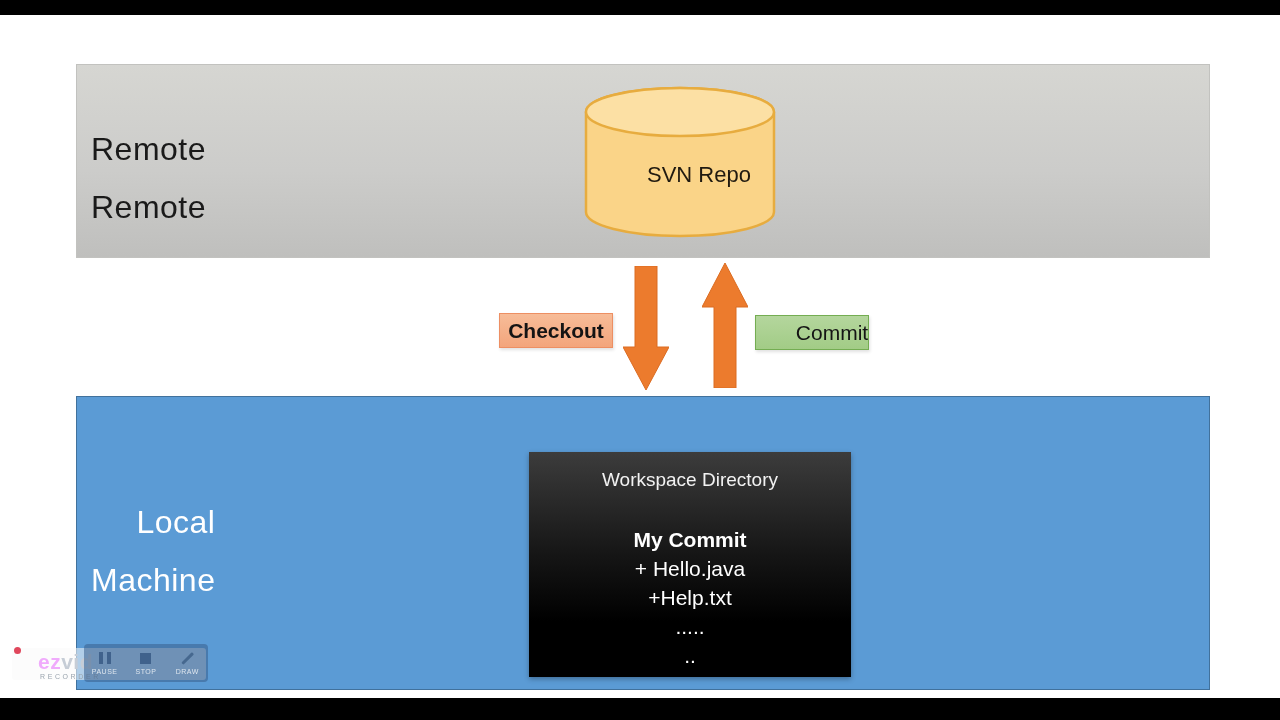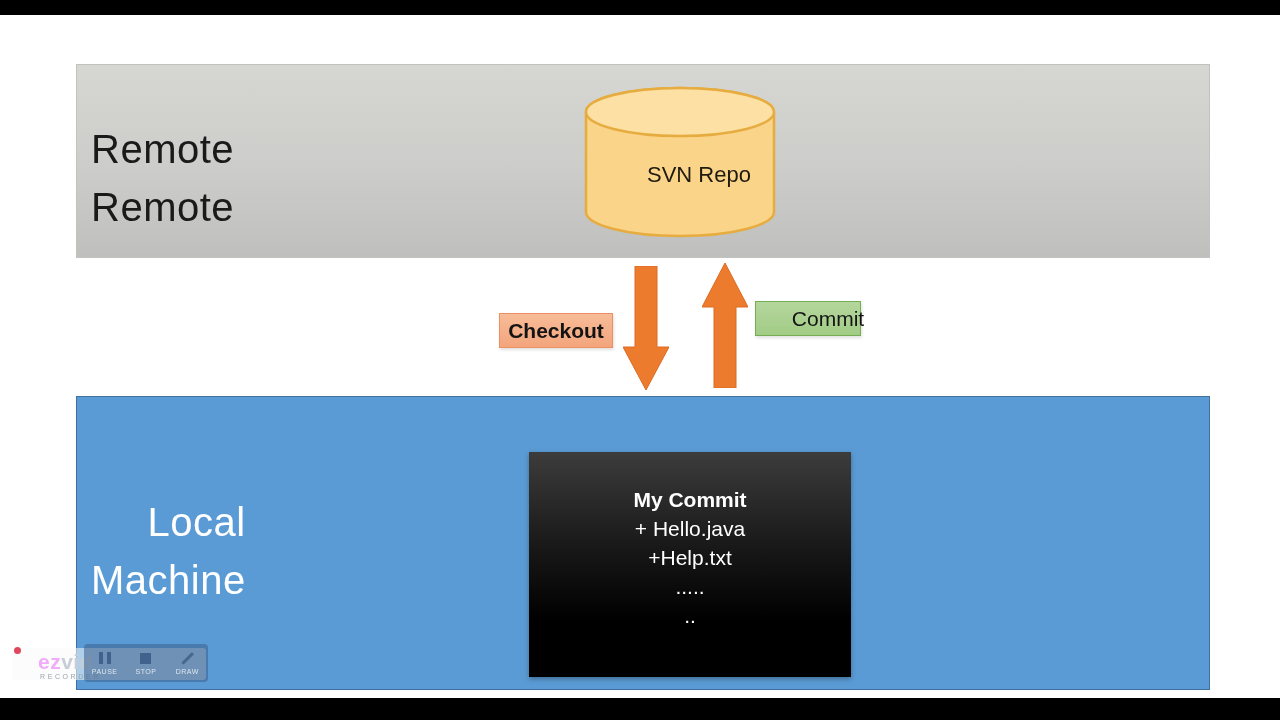"Remote" .panel-title { font-size: 40px -> 32px }
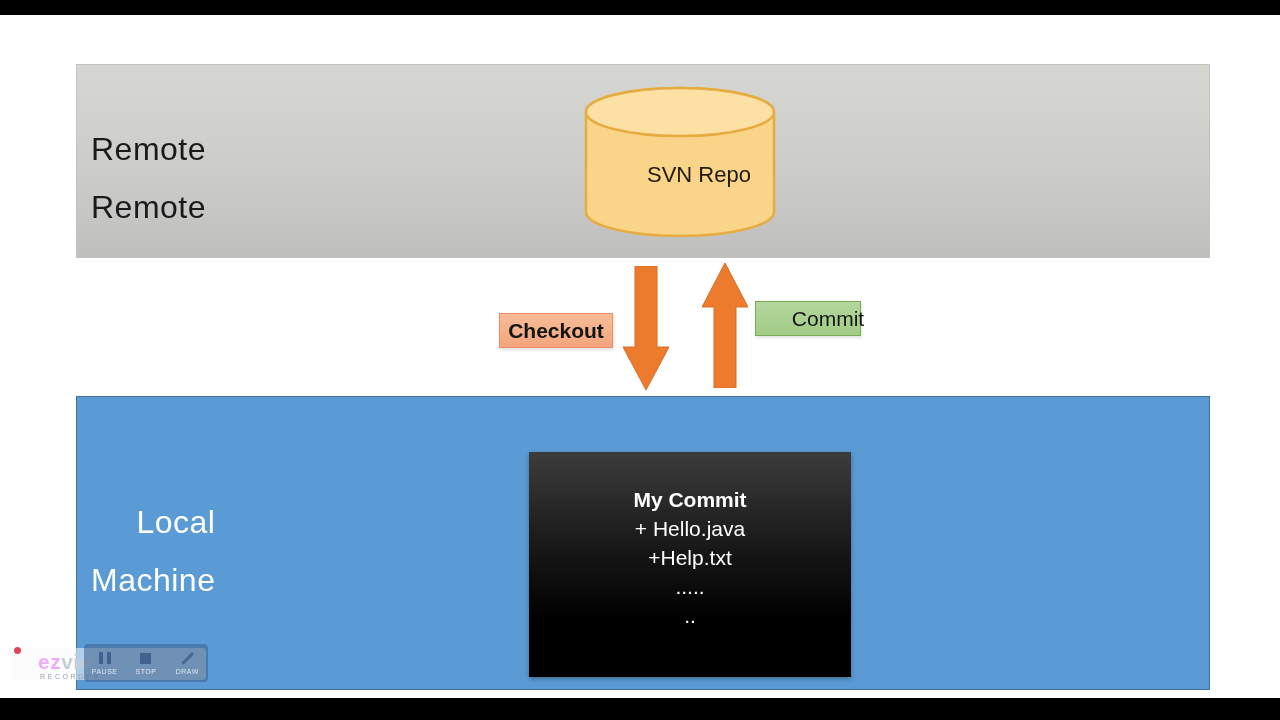"Commit" .commit-label { top: 286px -> 300px; width: 106px -> 114px }
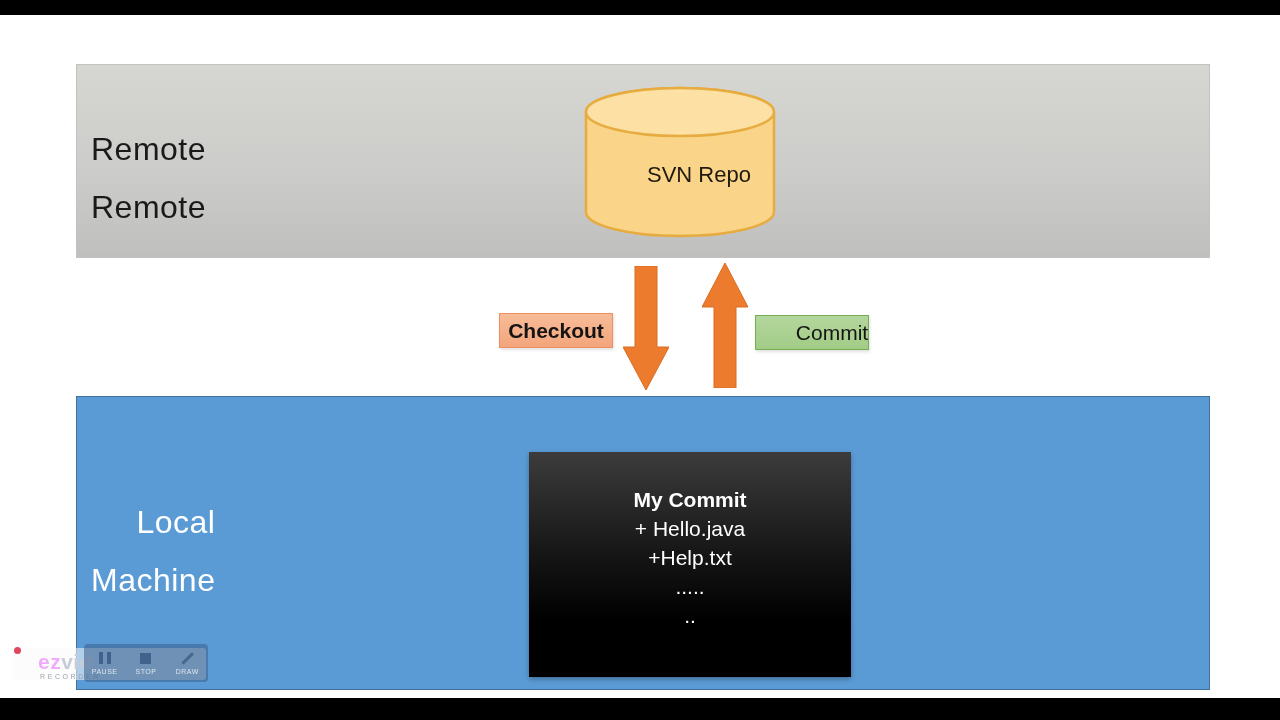"Workspace Directory" div.workspace-title { html: none -> <div>Workspace Directory</div> }
